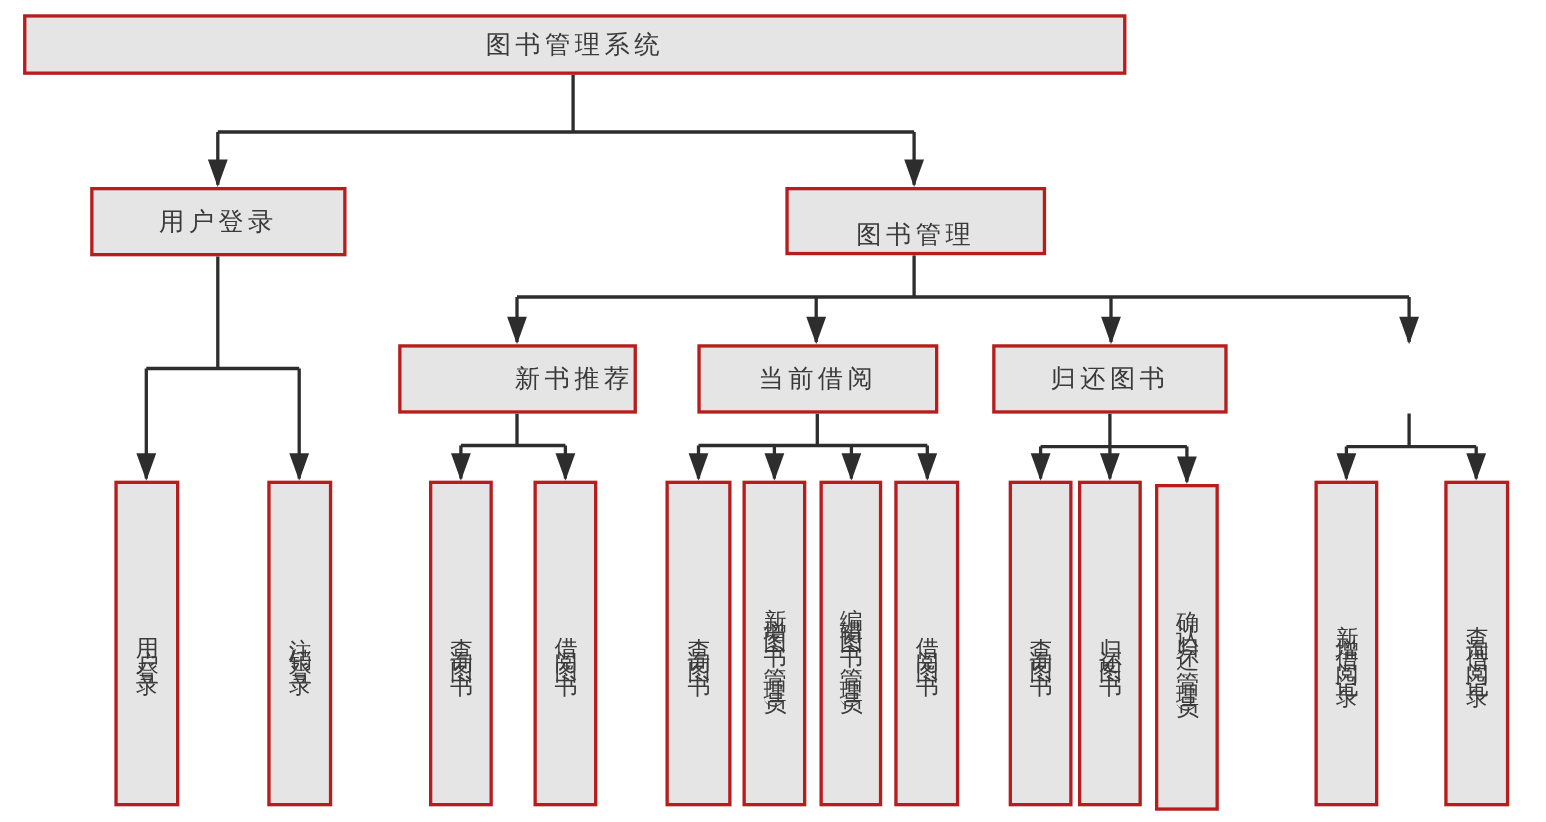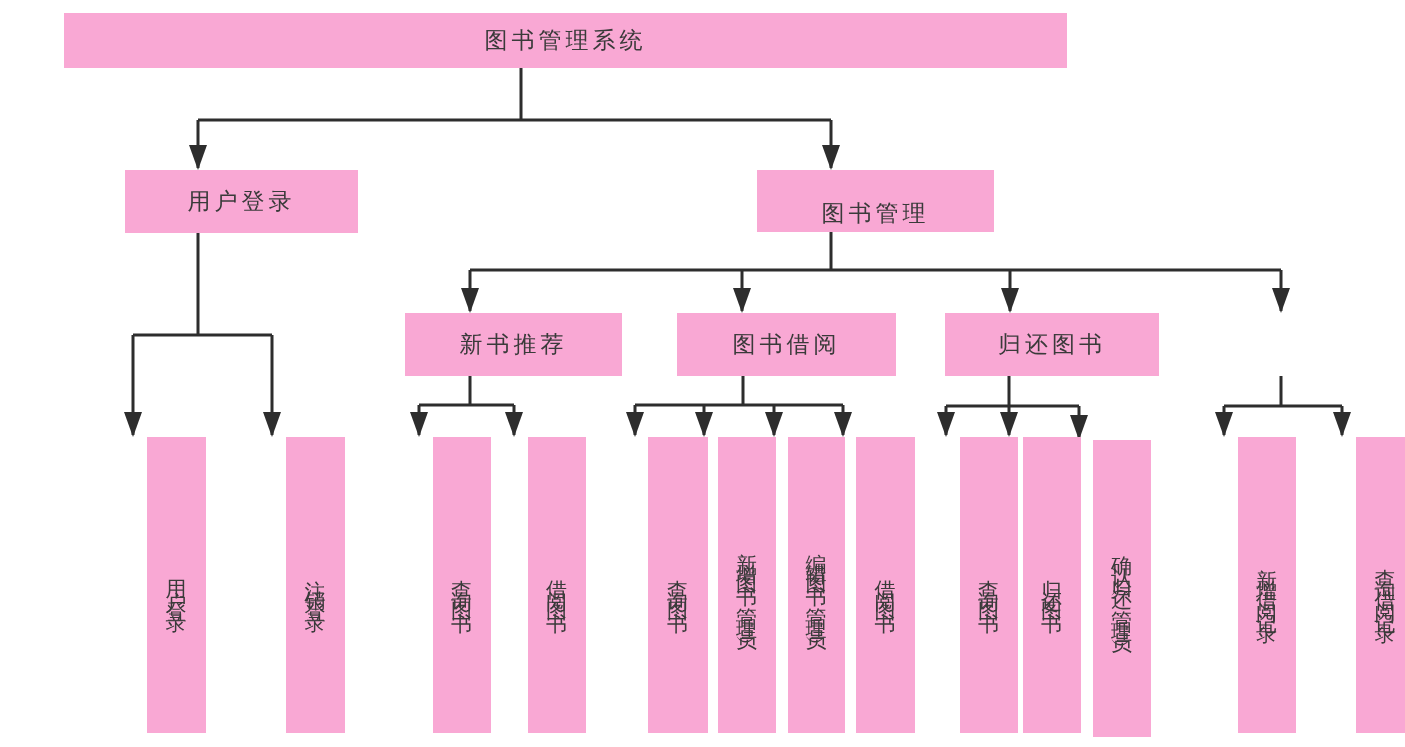"图书管理系统" .node { background: #f9a8d4 -> #e5e5e5; border: 3px solid #f9a8d4 -> 3px solid #b91c1c; margin-left: 43px -> none }
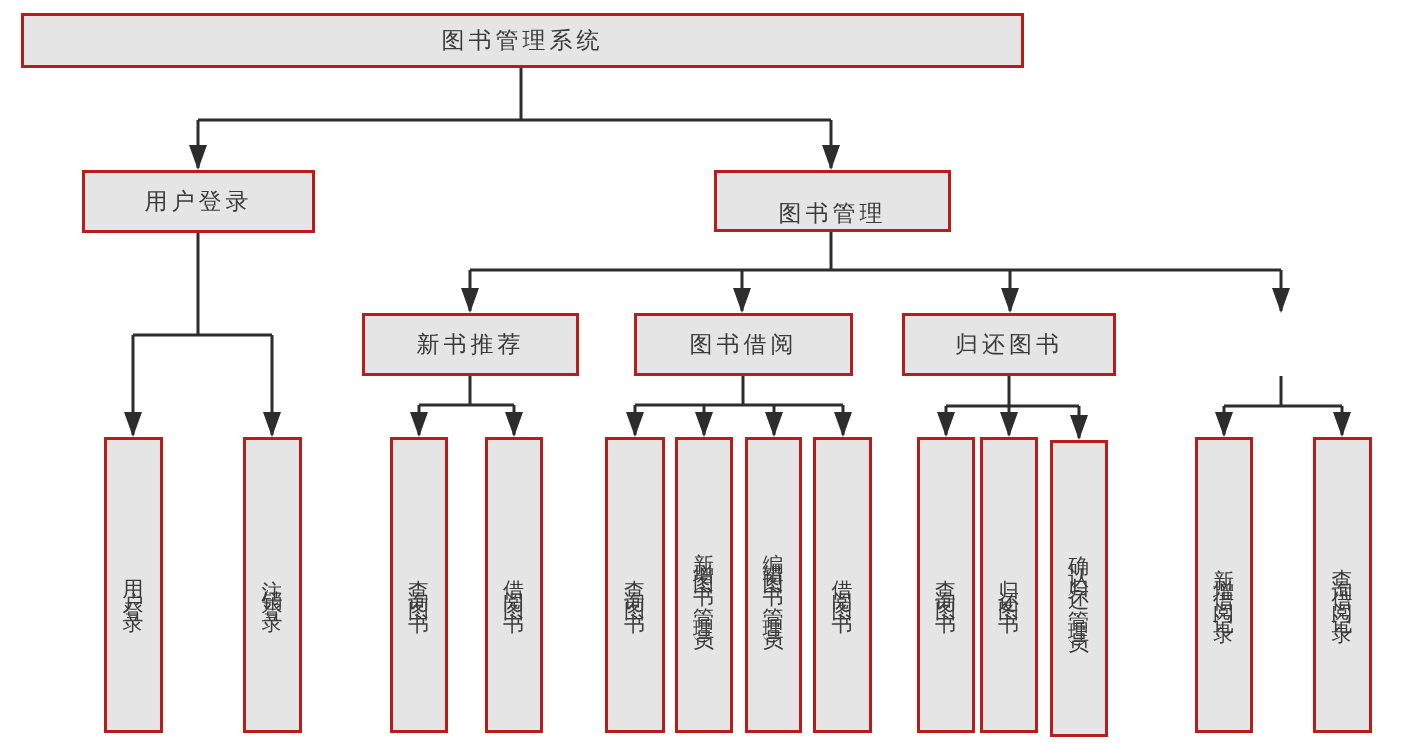"新书推荐" div.node { justify-content: none -> flex-end }
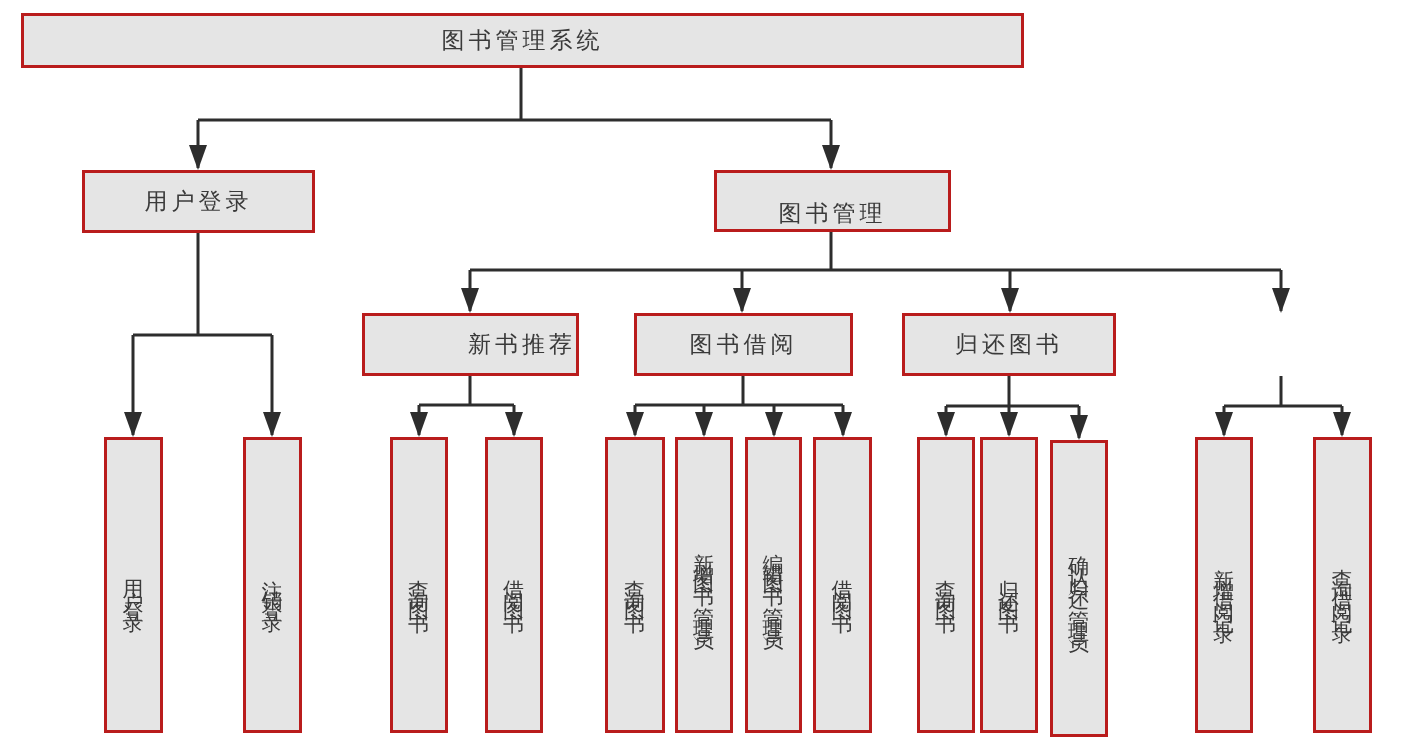"图书借阅" span { text: 图书 -> 当前 }
